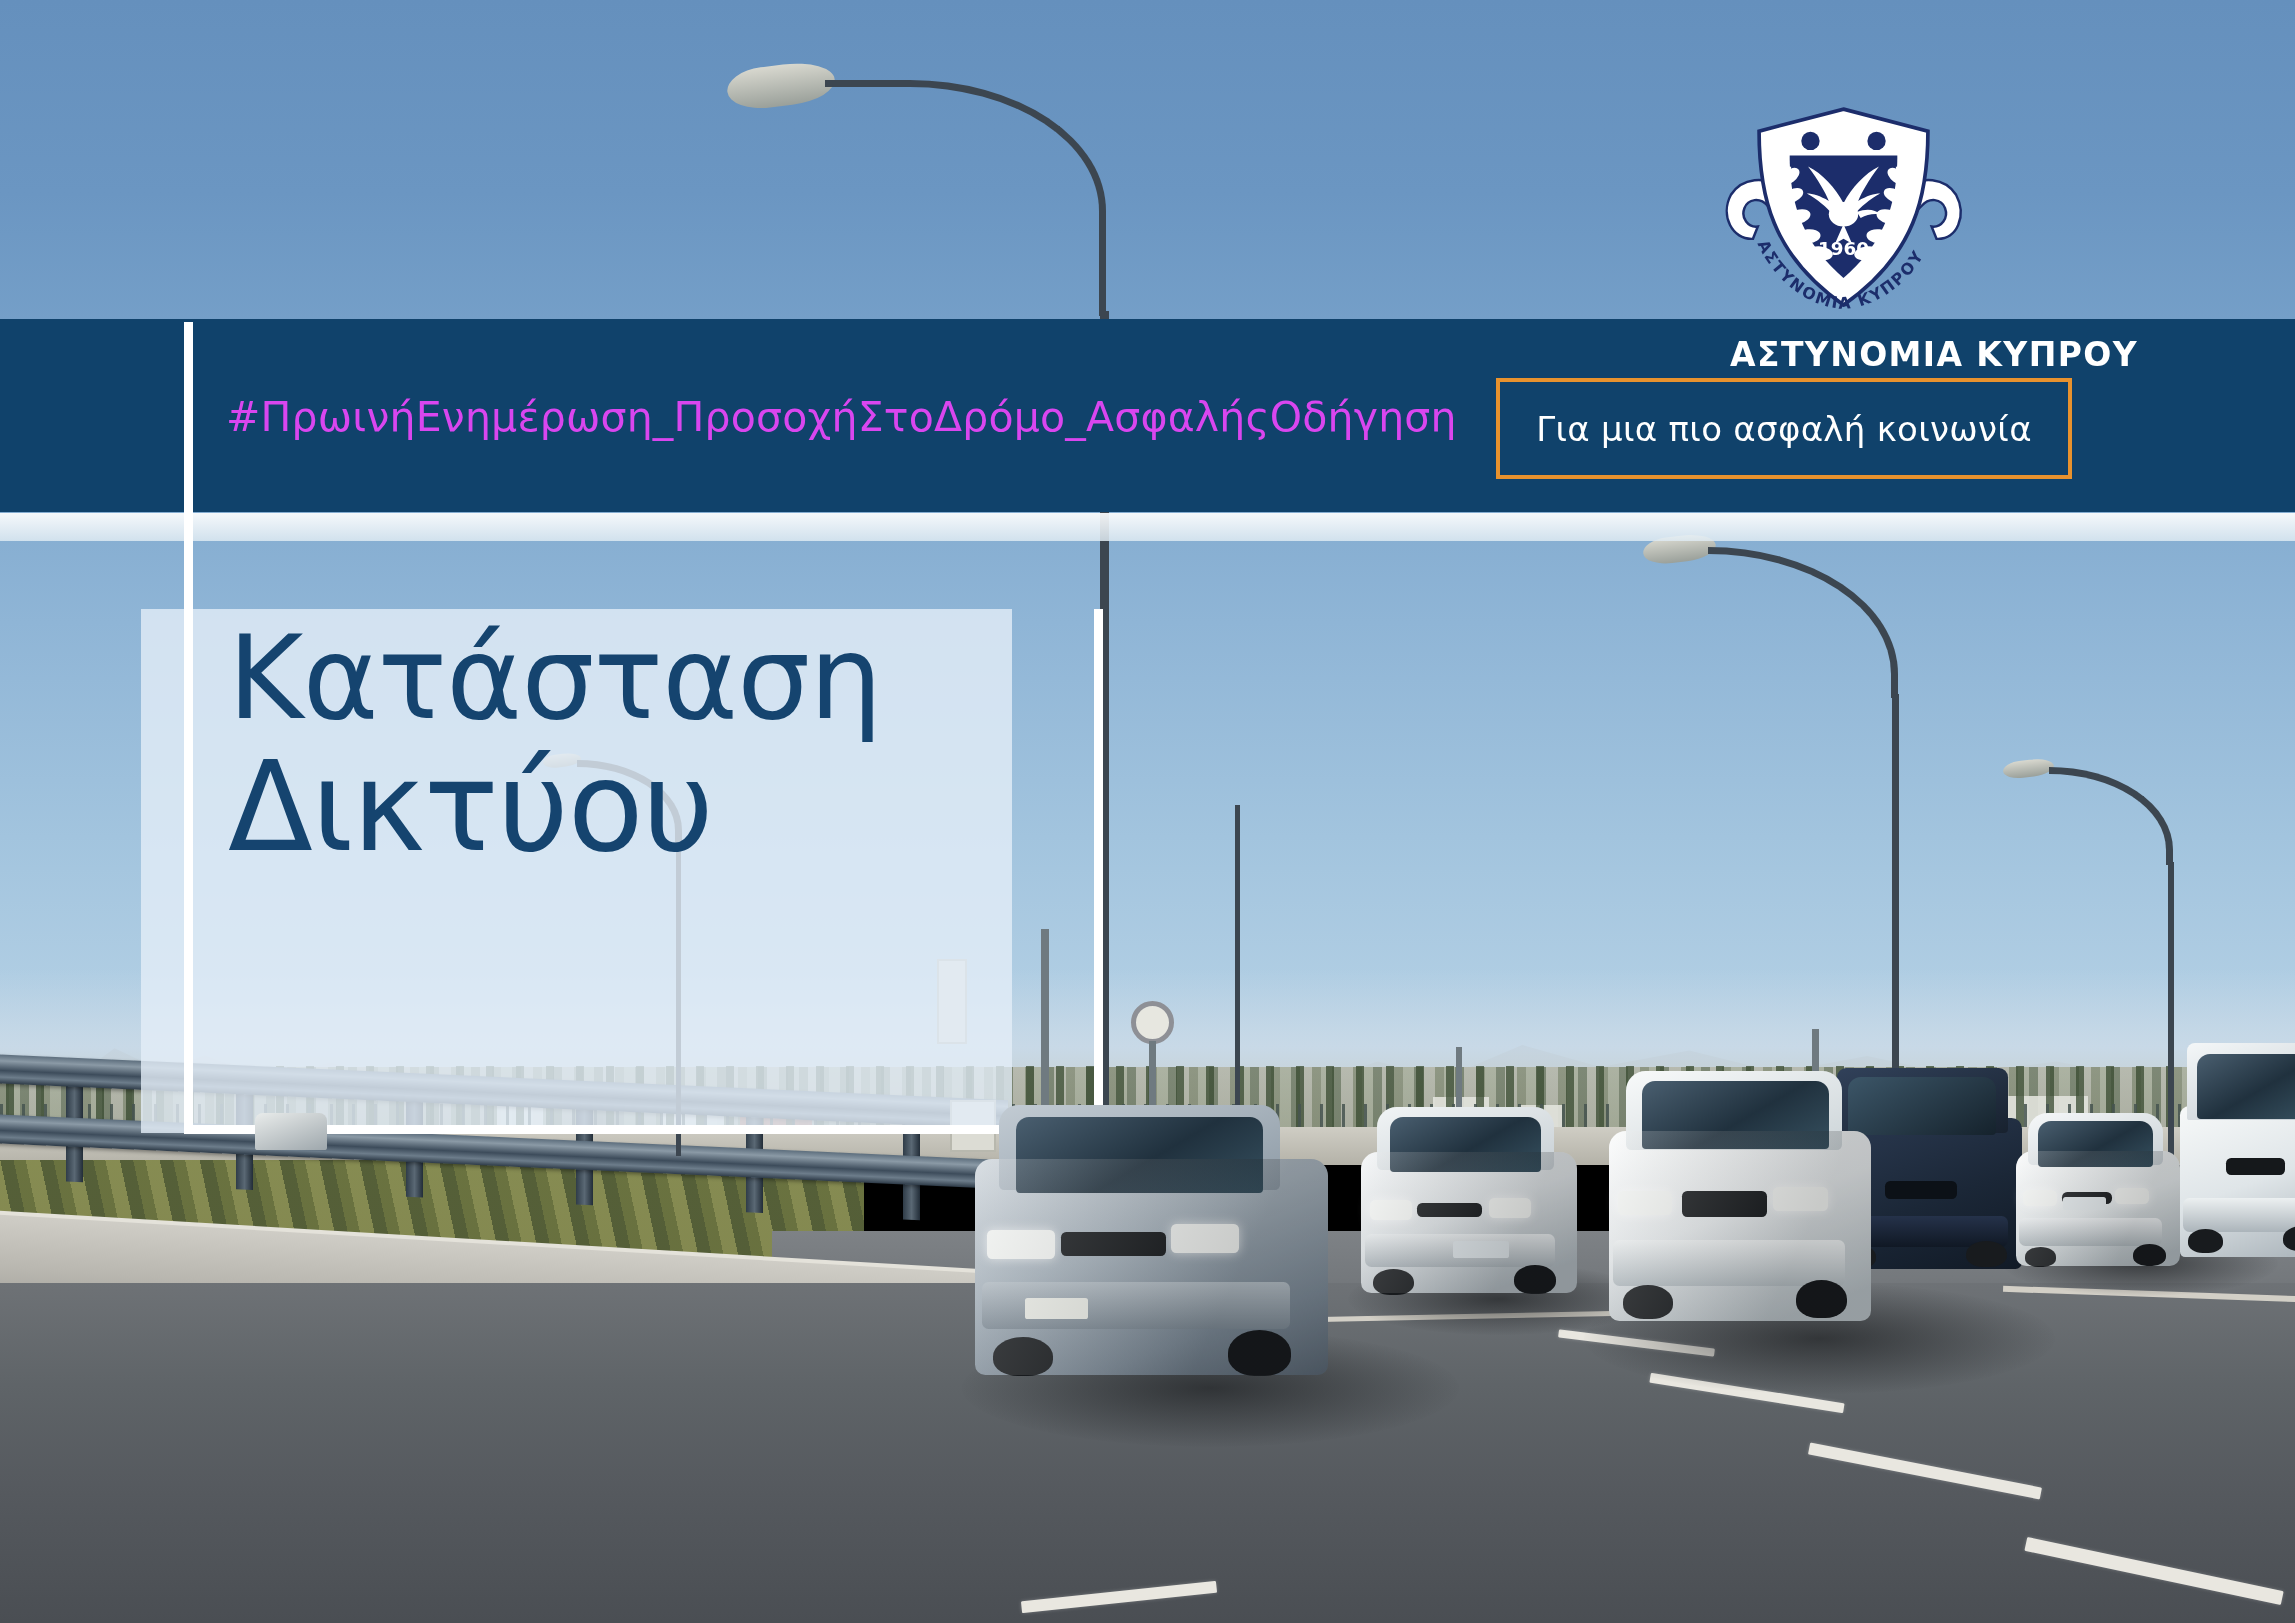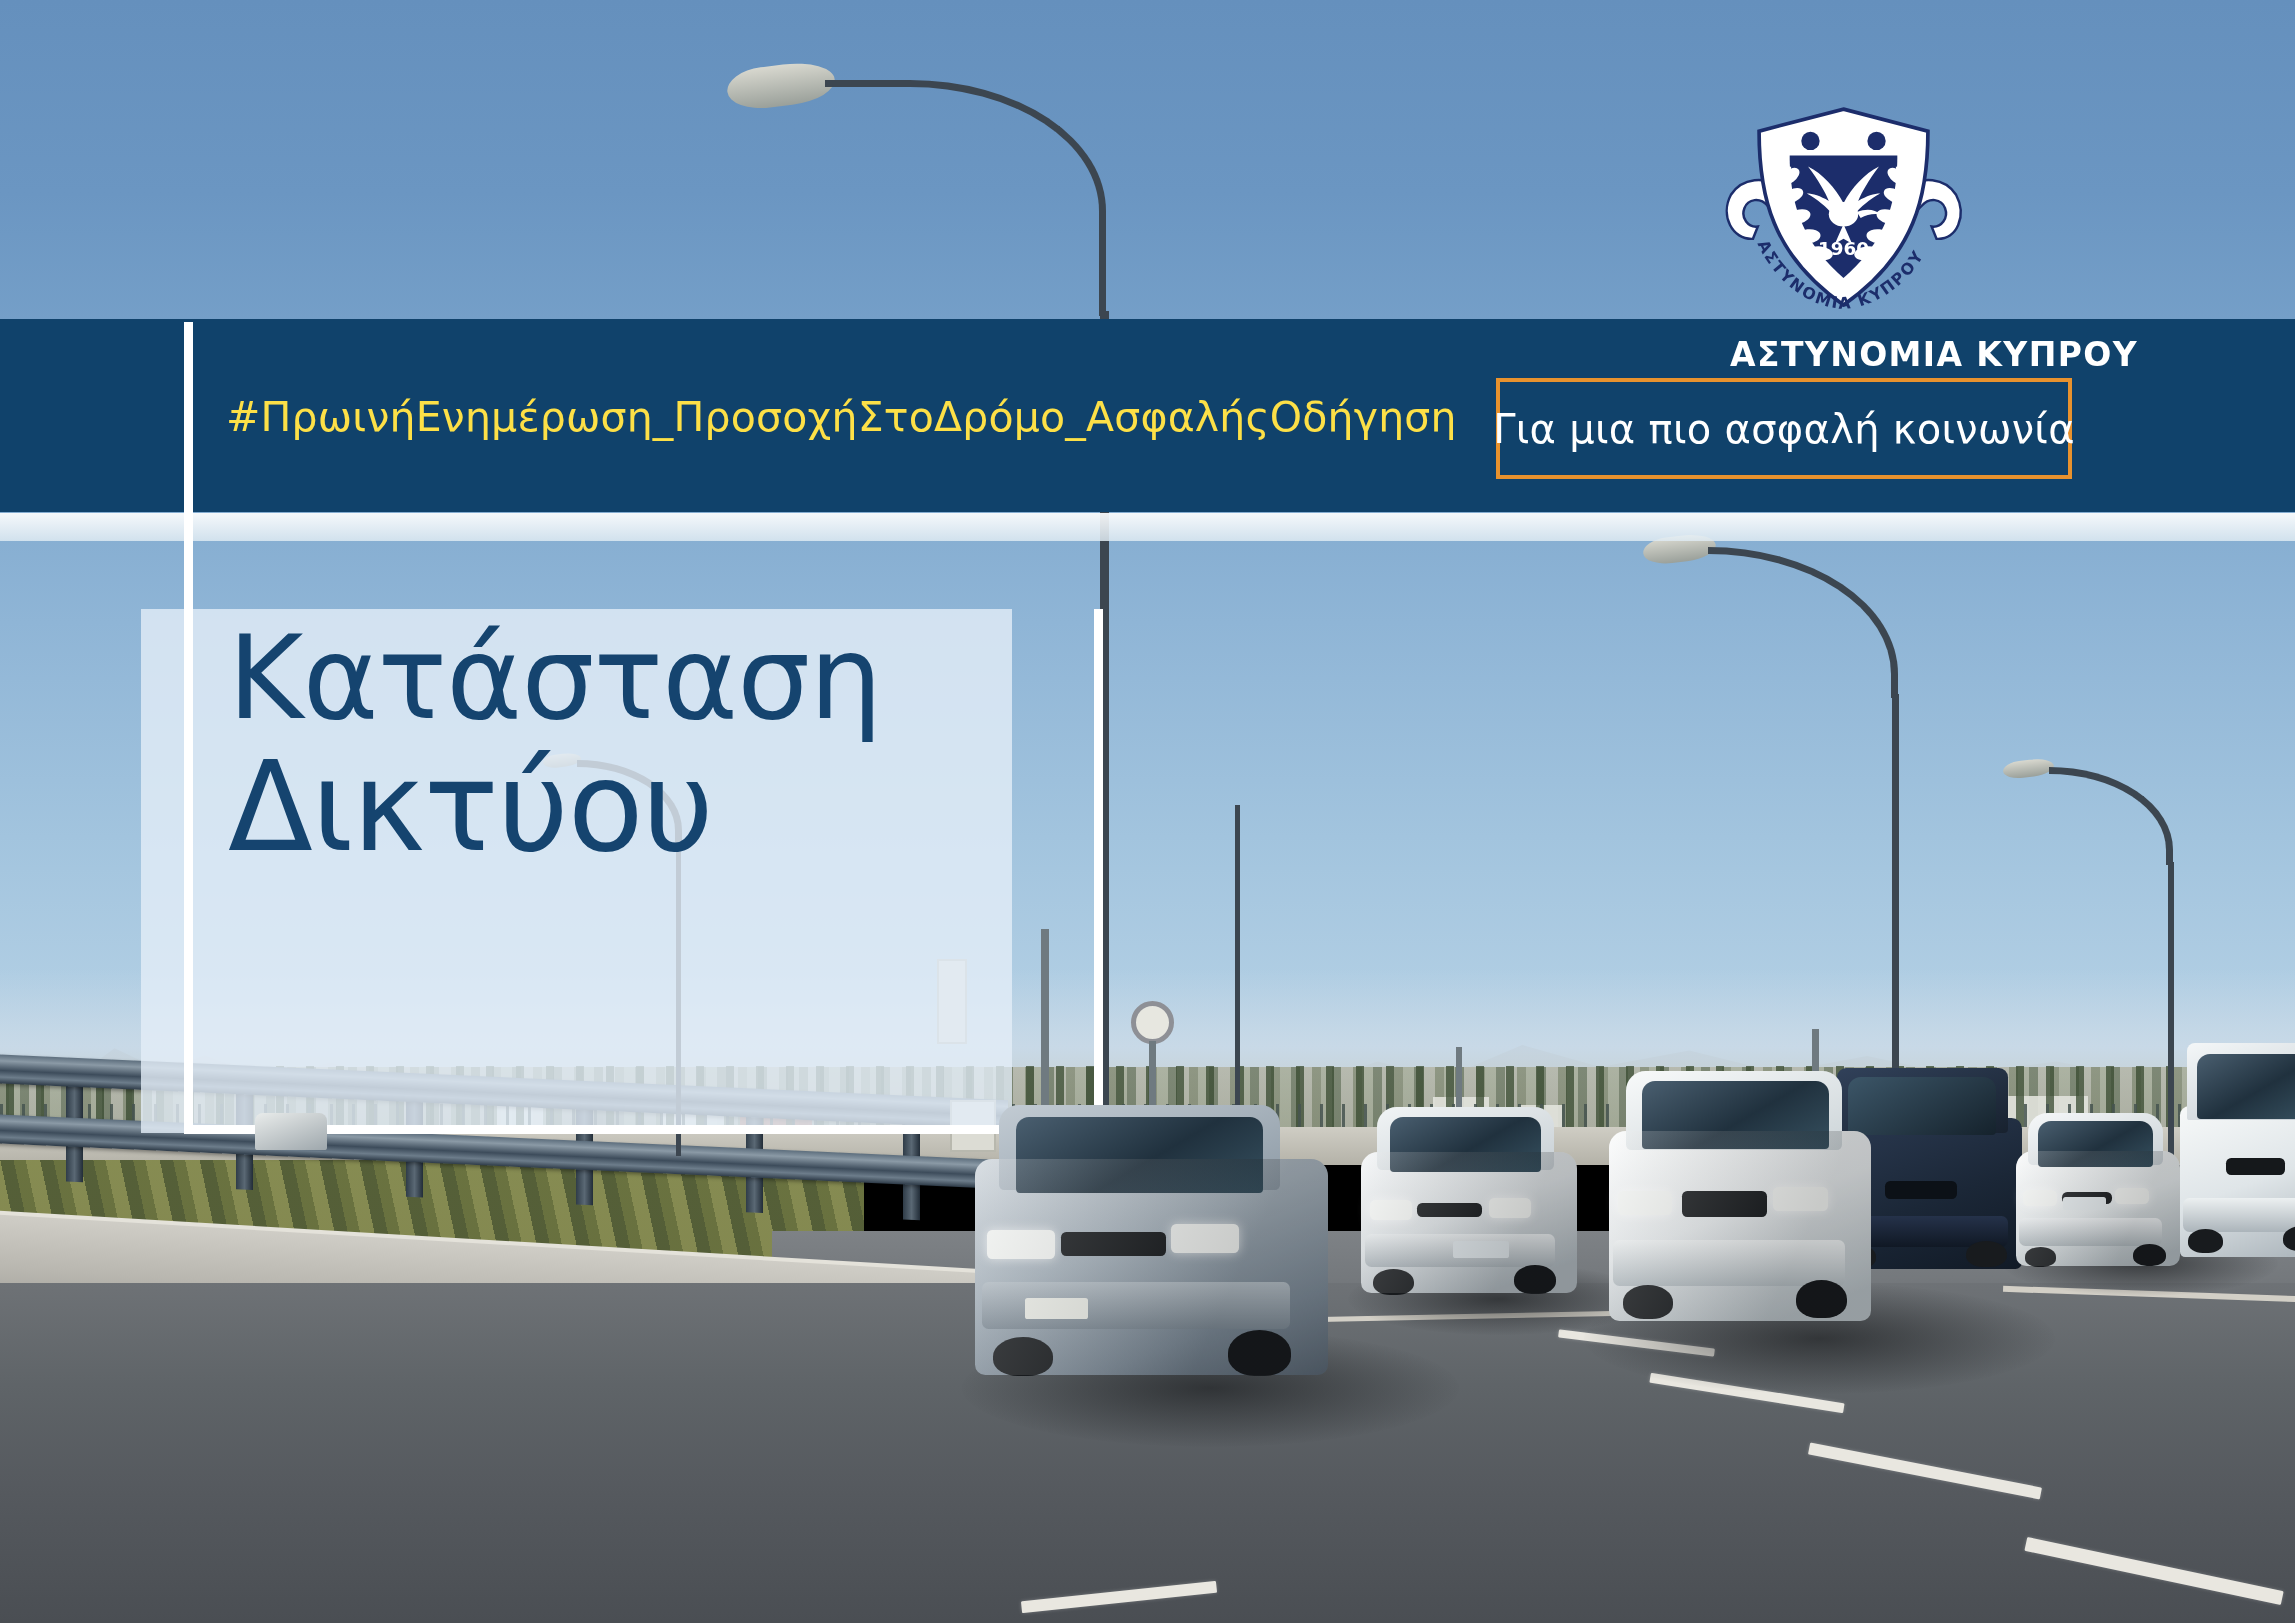"#ΠρωινήΕνημέρωση_ΠροσοχήΣτοΔρόμο_Ασφαλής" .hashtag { color: #fde047 -> #d946ef }
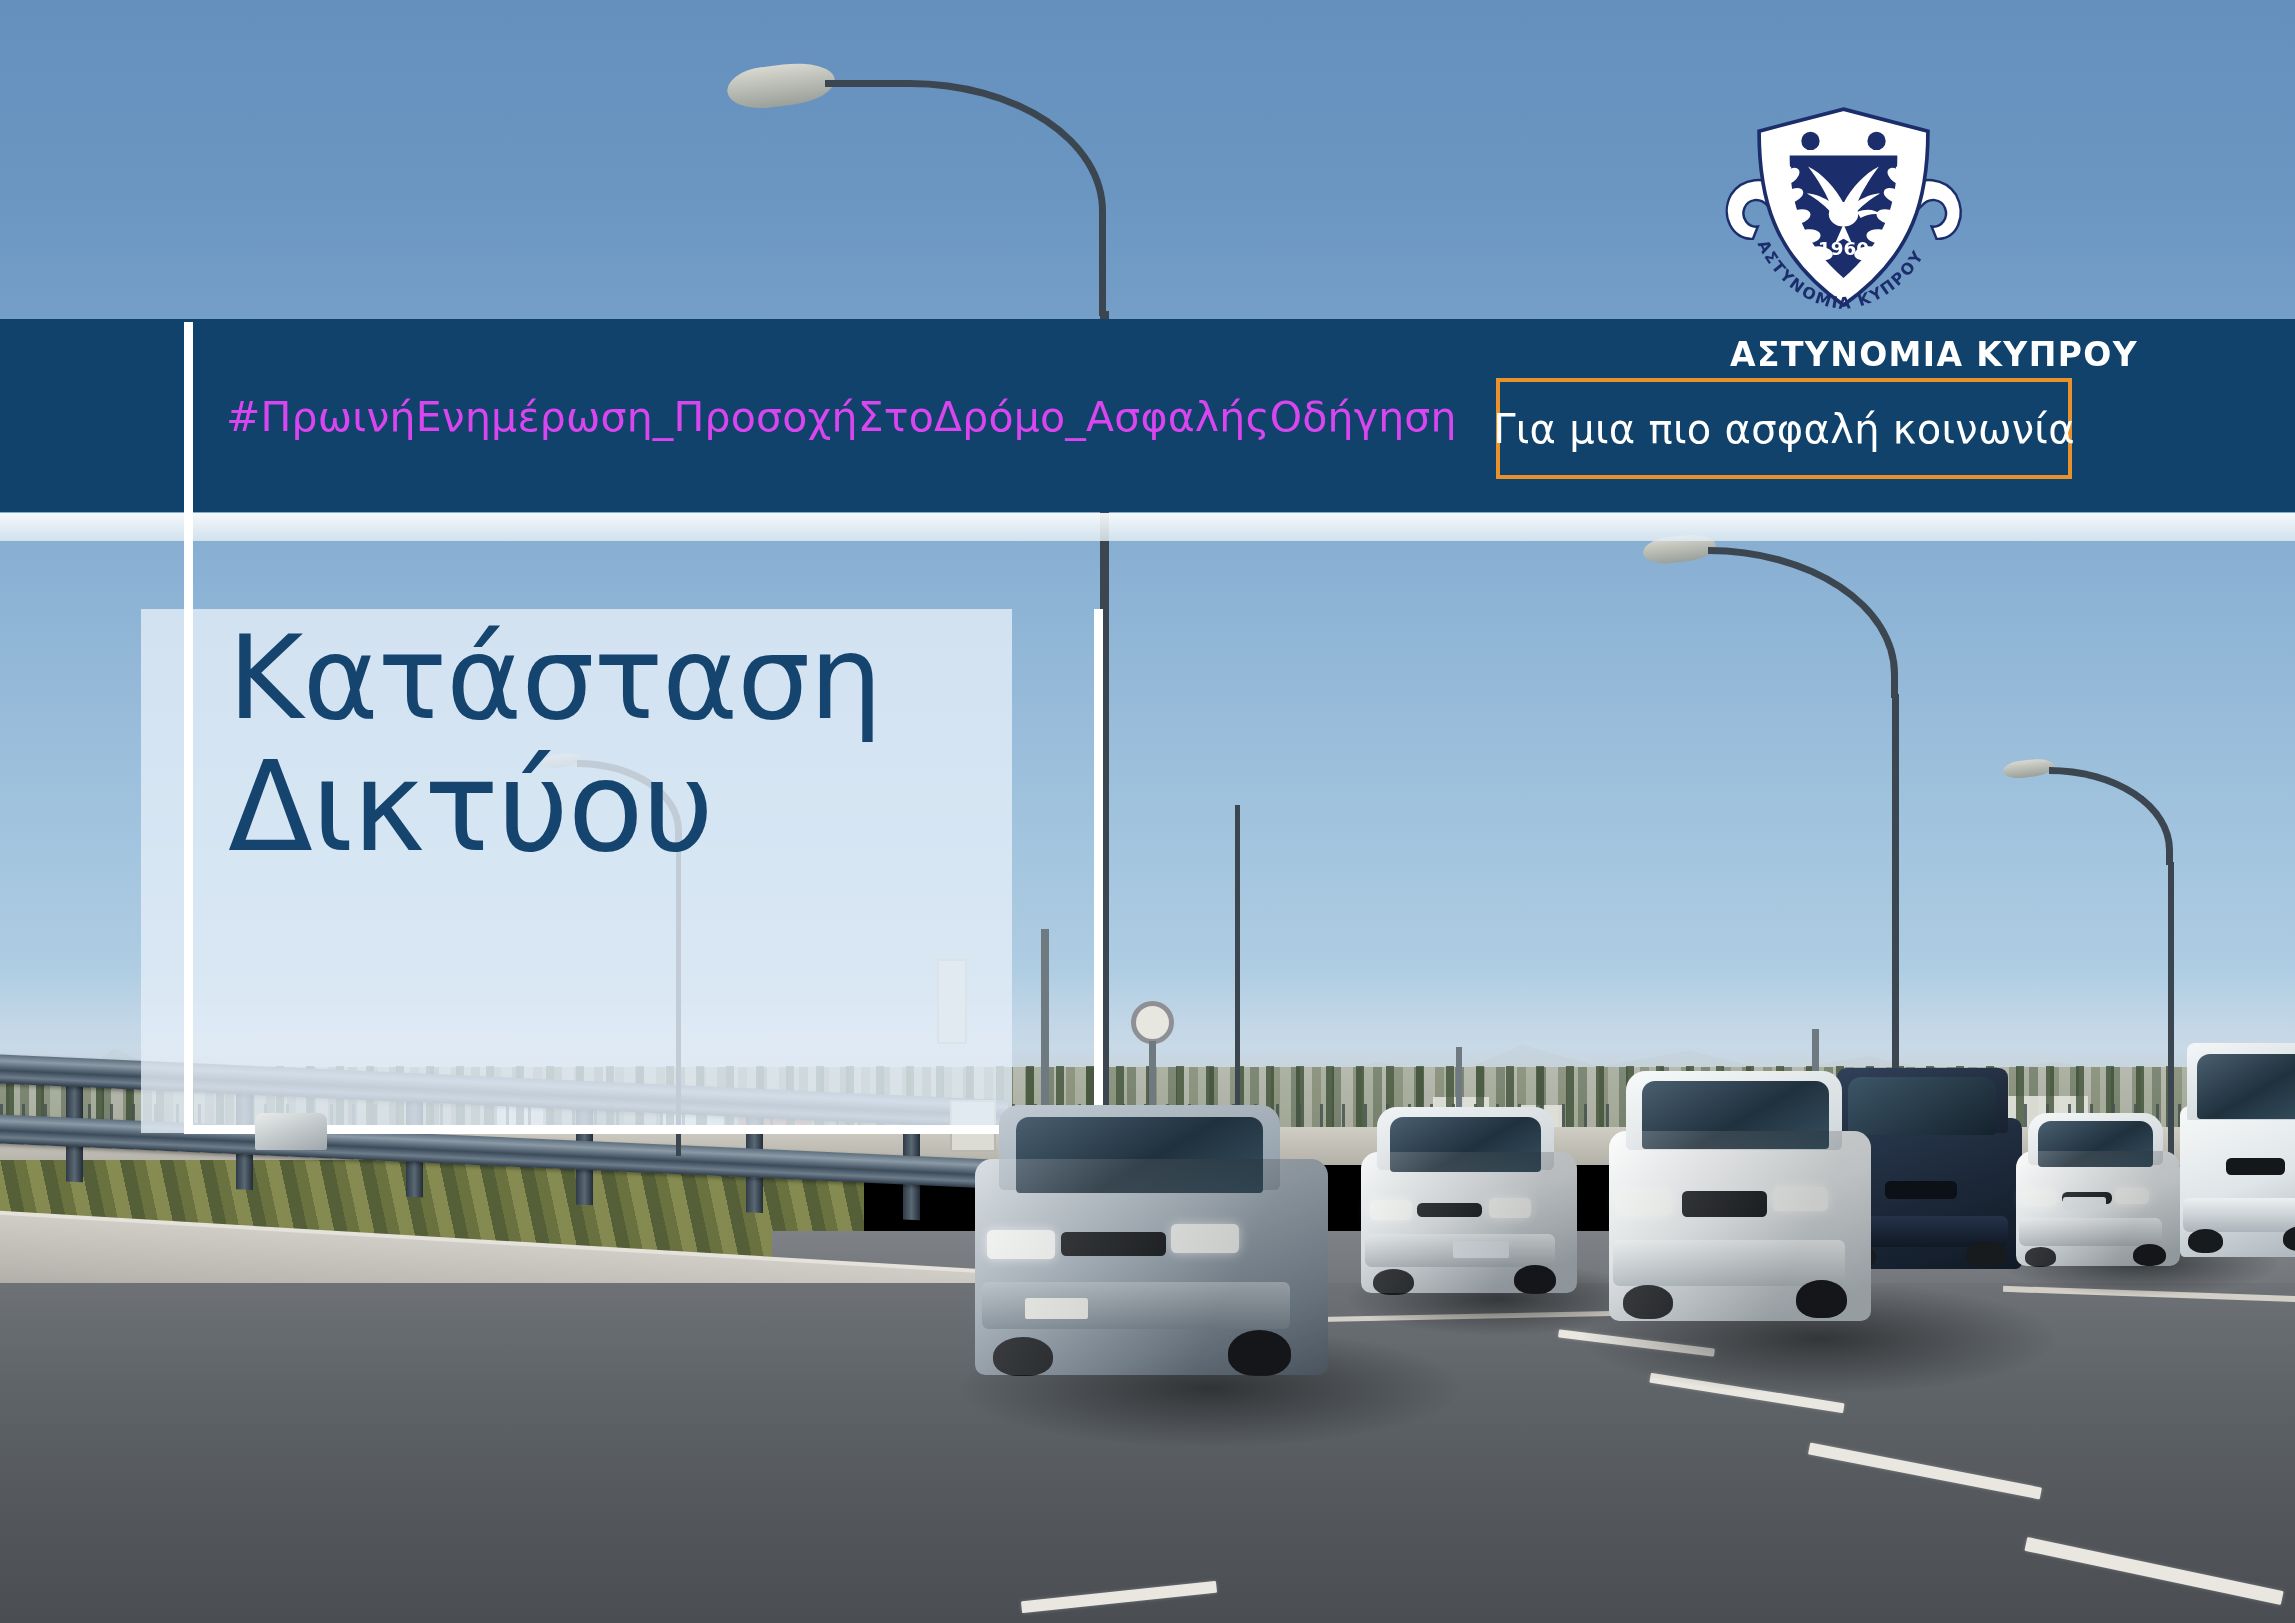"Για μια πιο ασφαλή κοινωνία" .brandbox .slogan { font-size: 40px -> 34px }
